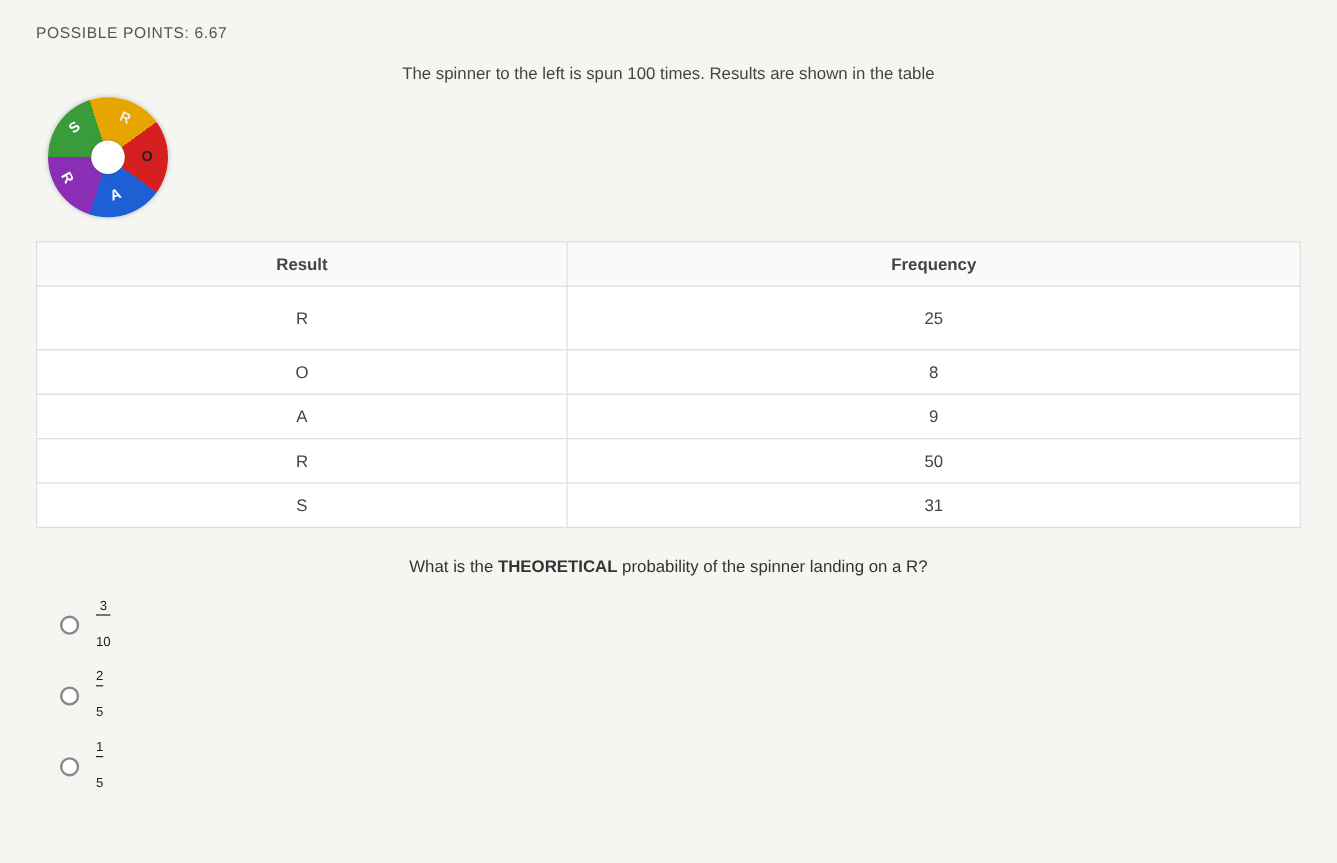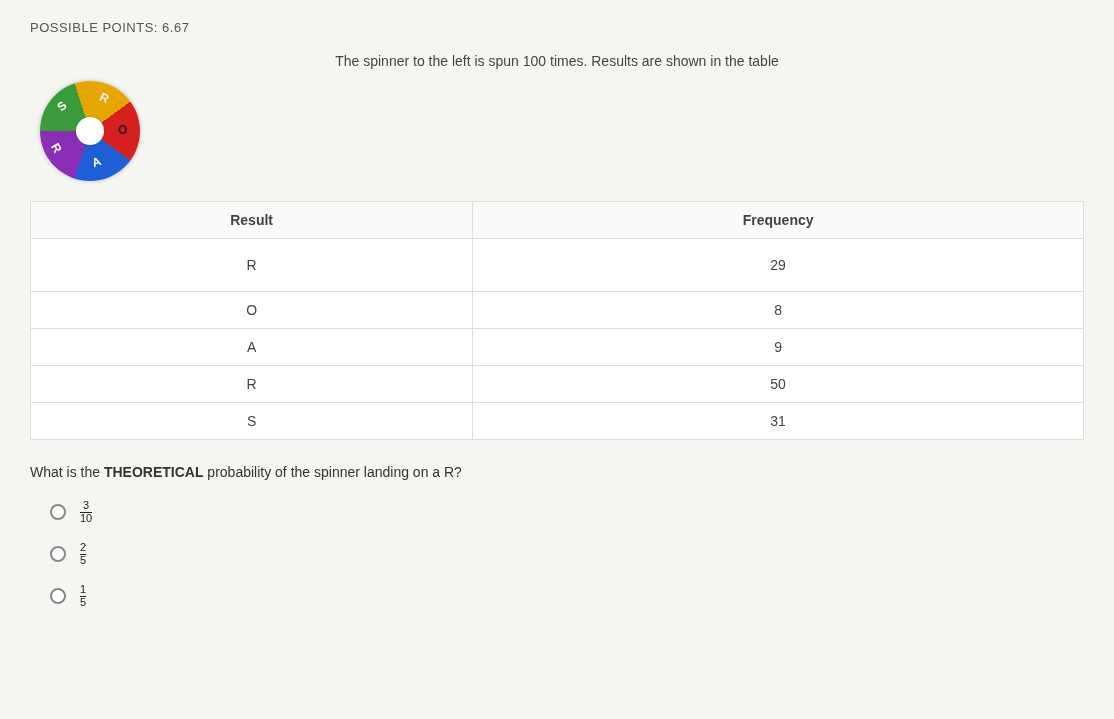"29" td { text: 29 -> 25 }
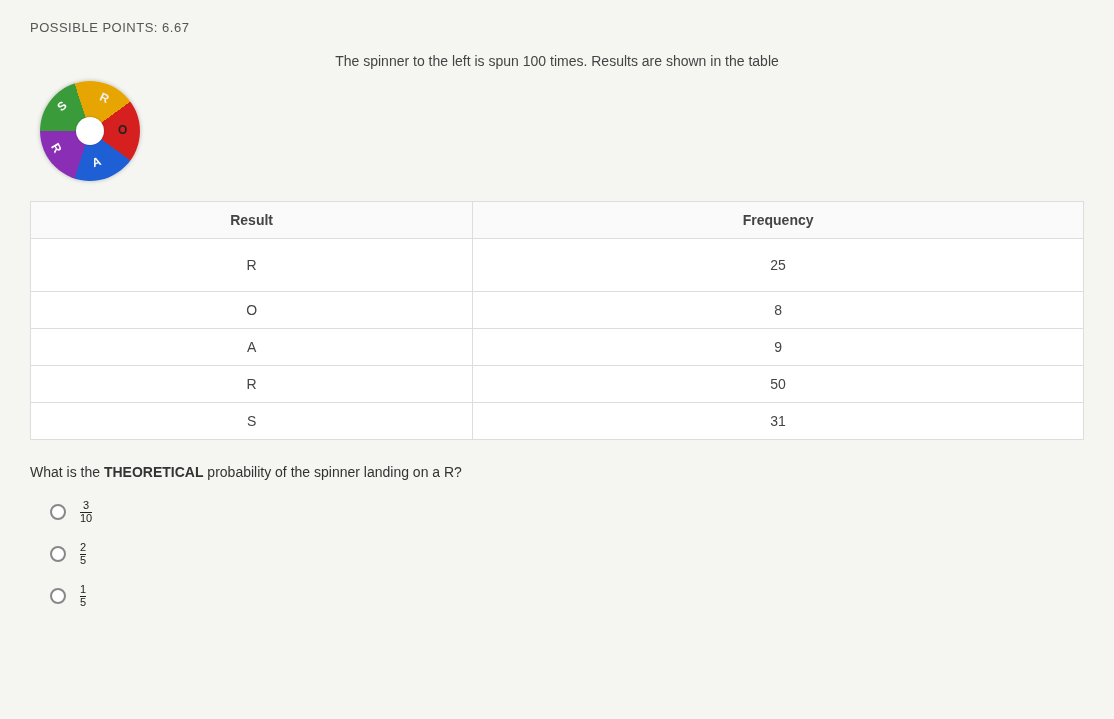"What is the THEORETICAL probability" .question { text-align: none -> center }
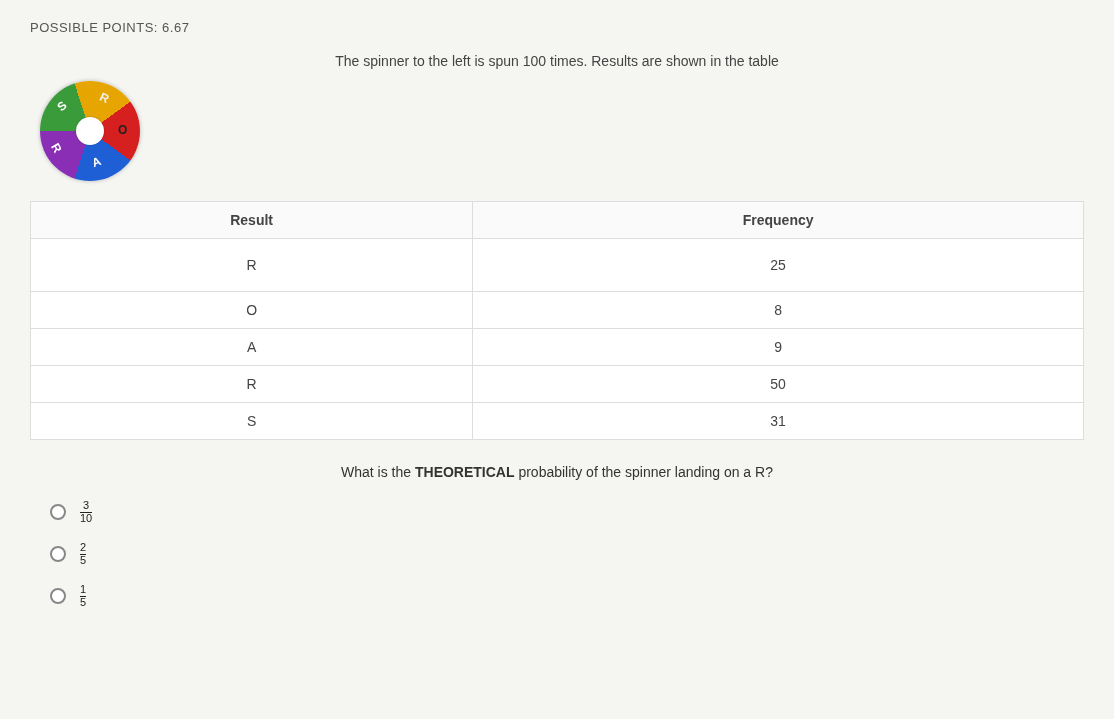"10" .frac .den { padding-top: 0 -> 17px }
